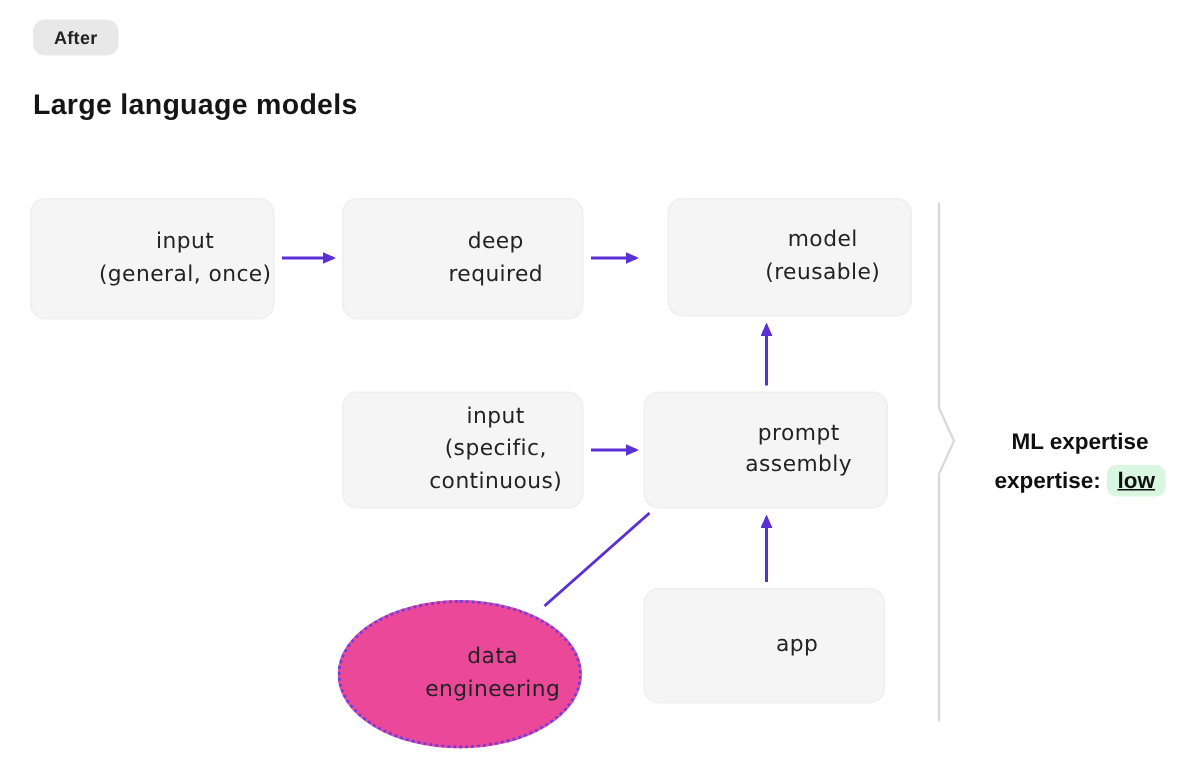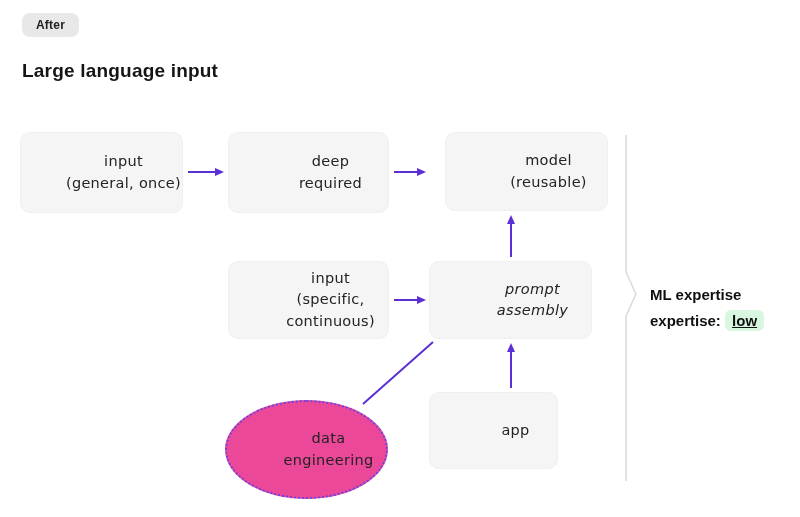"Large language input" div.page-title { text: input -> models }
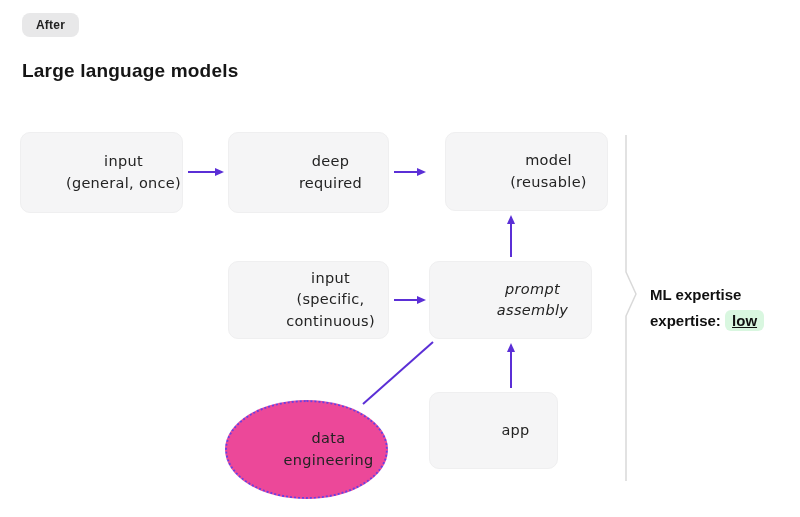"prompt" .node--prompt-assembly { font-style: italic -> none }
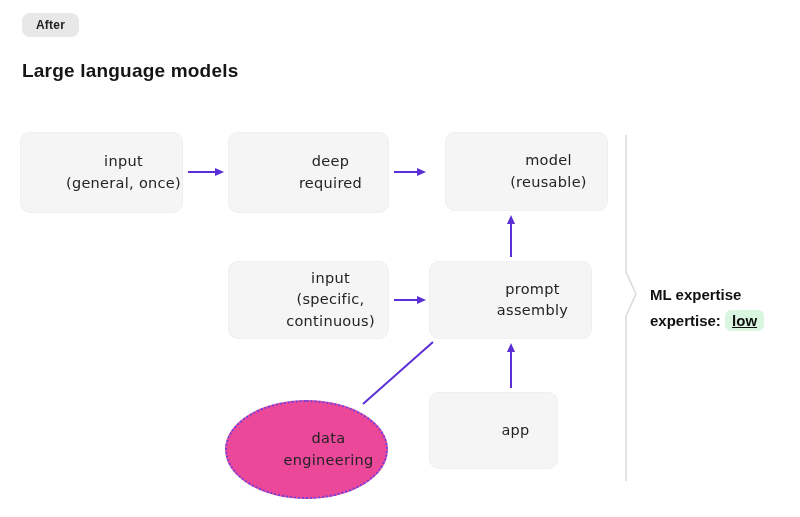"ML expertise" .ml-note { text-align: none -> center }
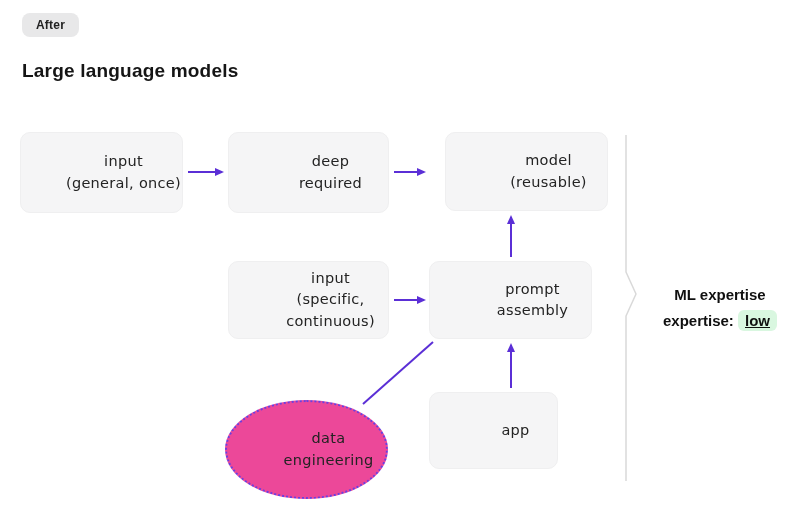"app" .node--app { width: 129px -> 161px }
